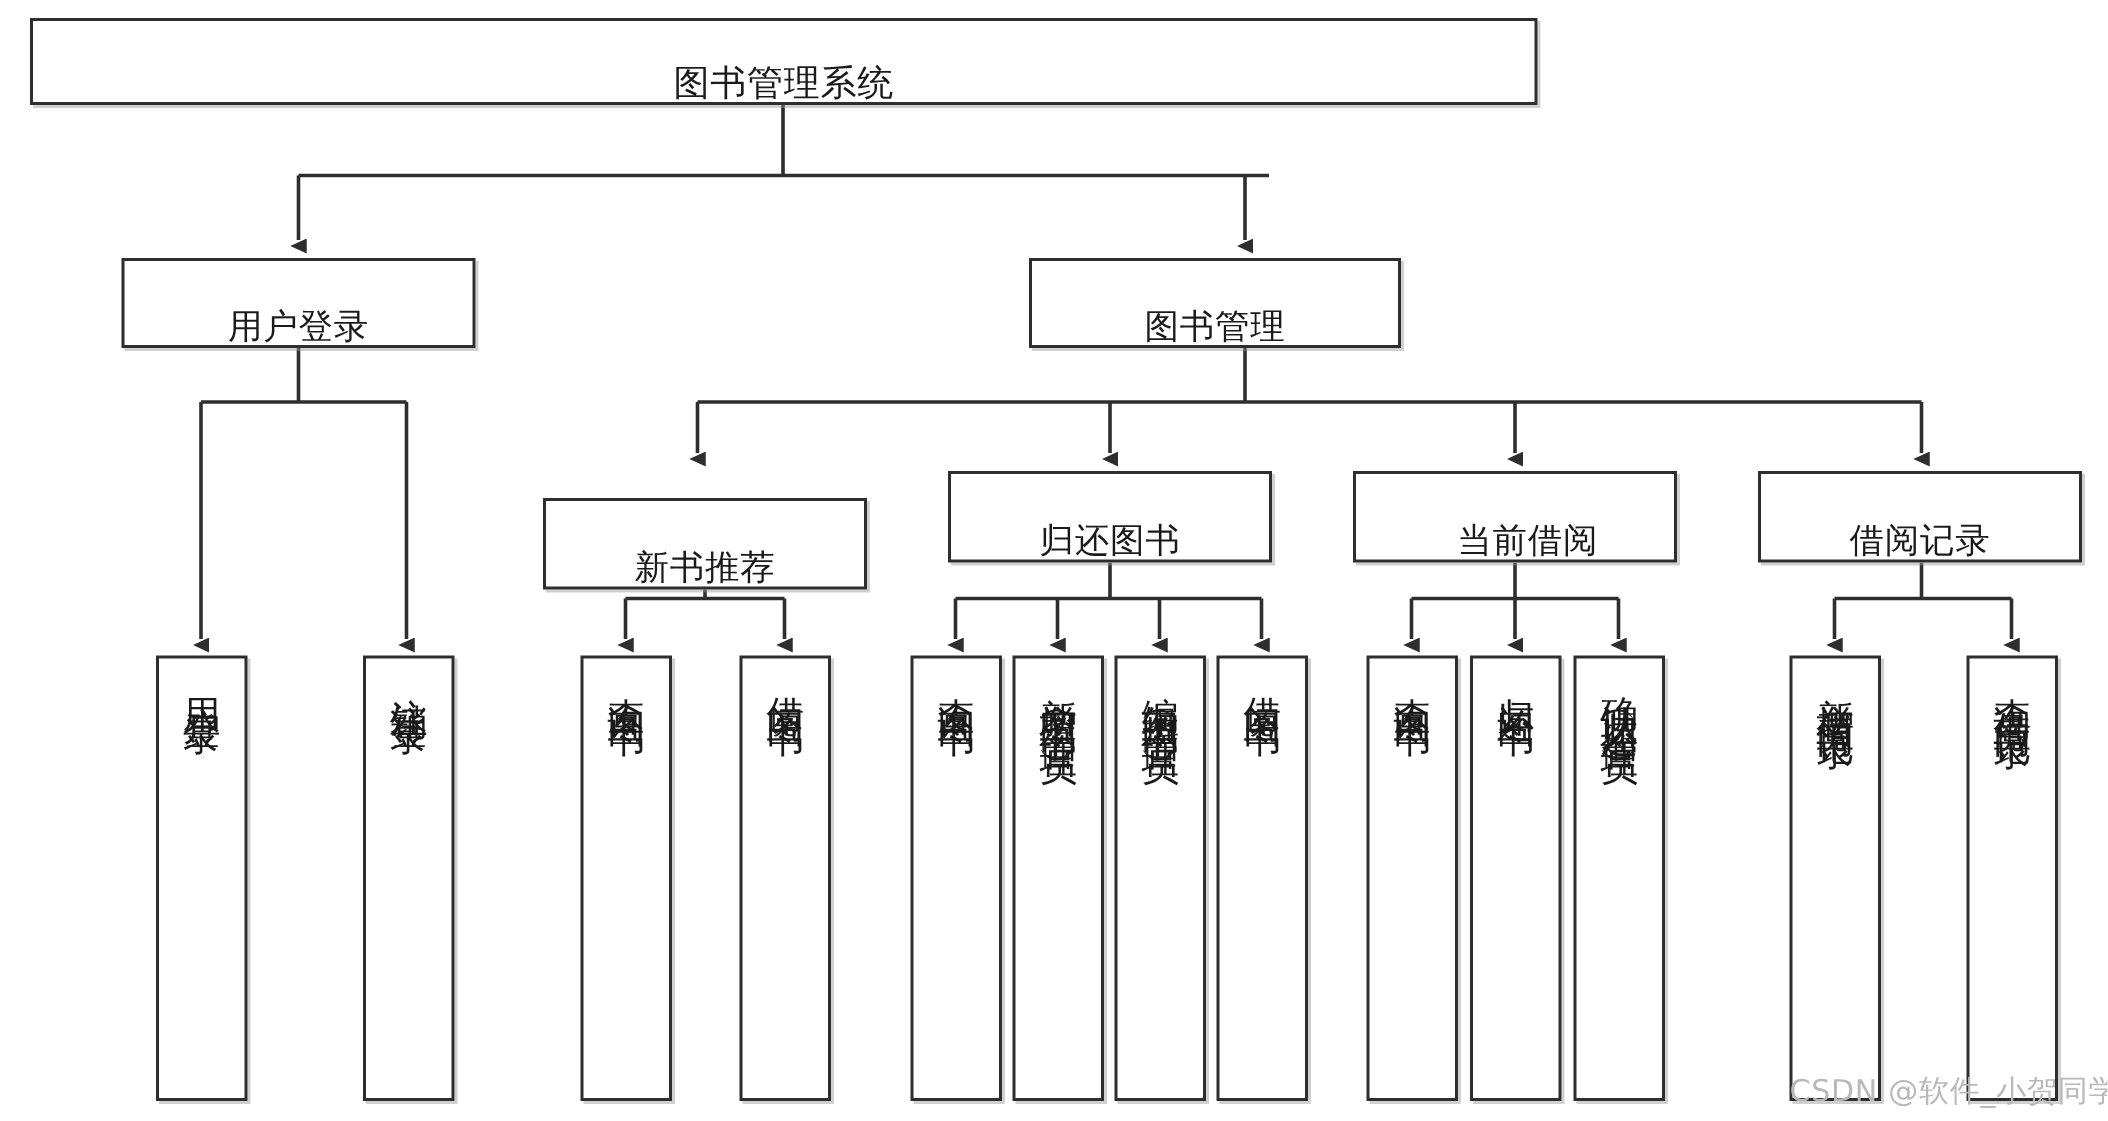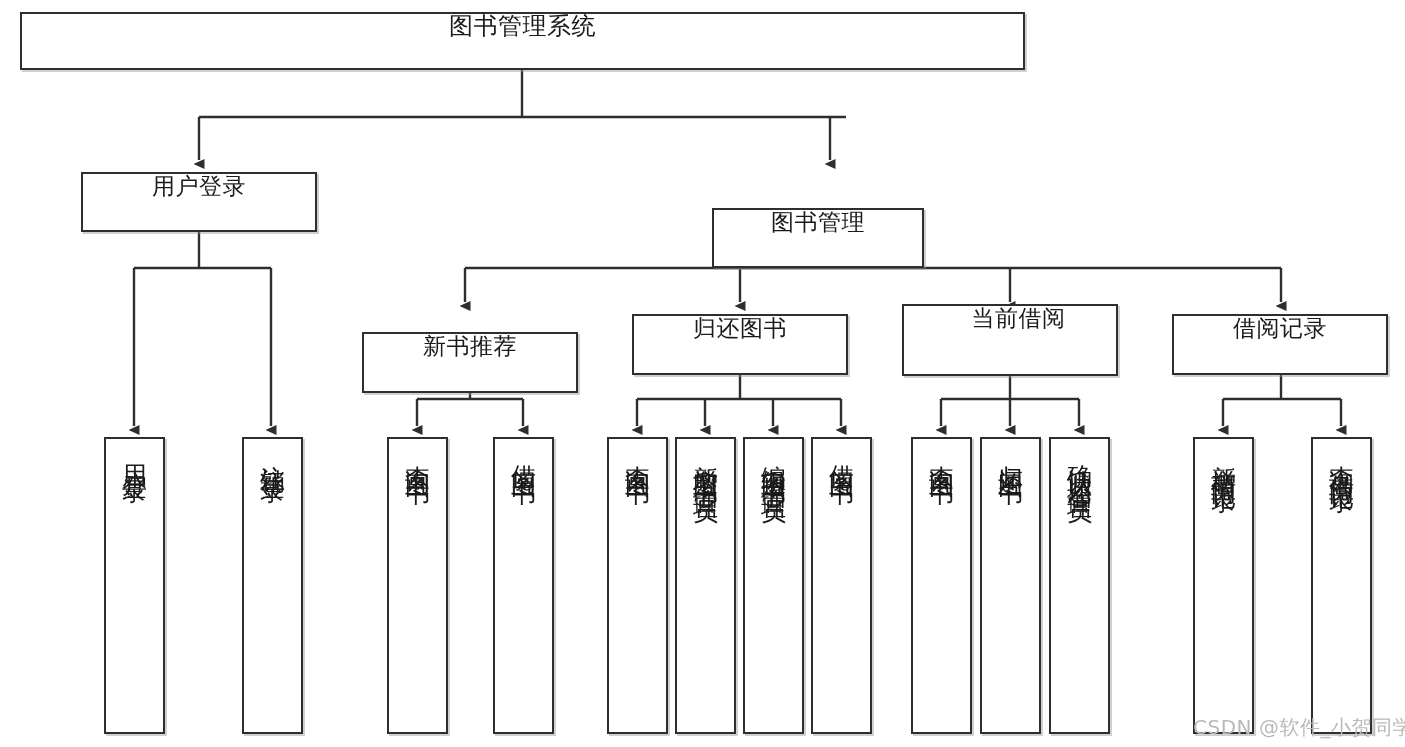"图书管理系统" .node { align-items: flex-start -> flex-end }
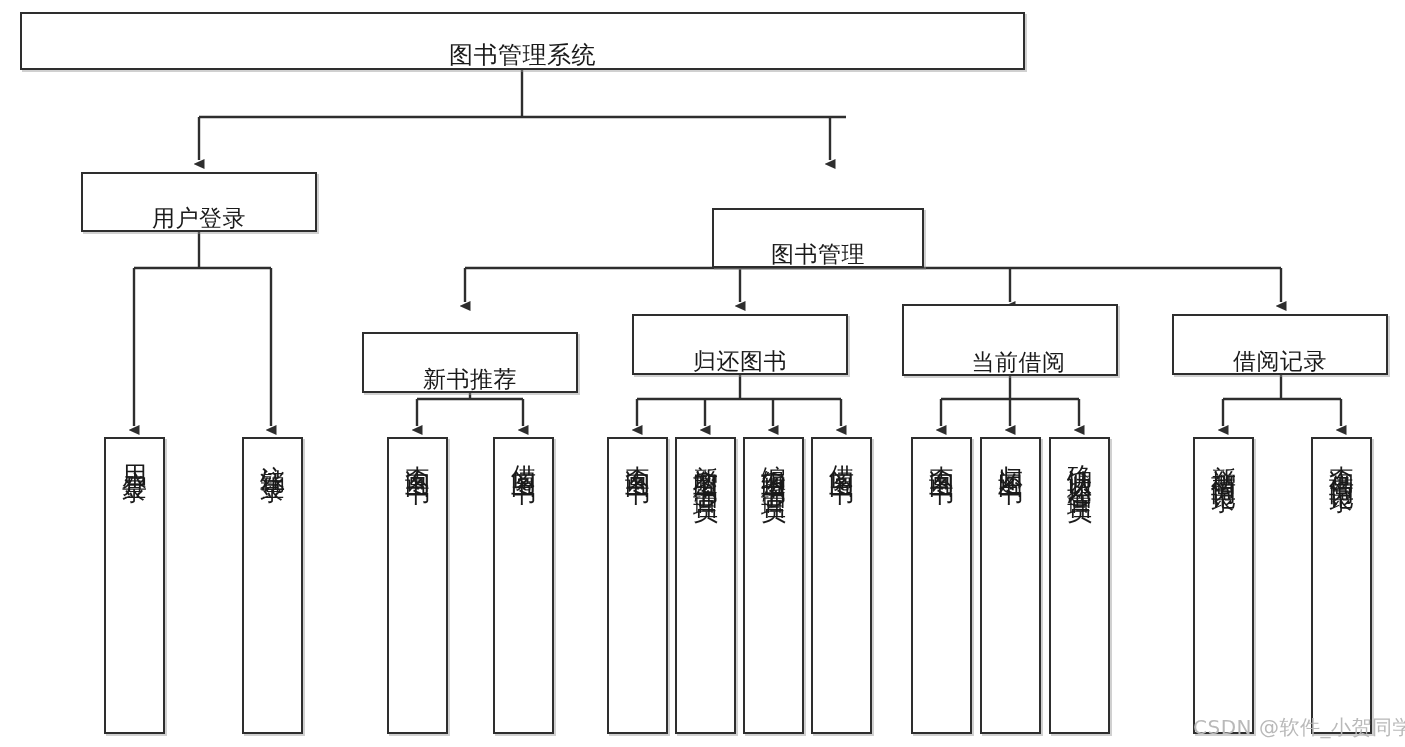"图书管理" div.node { left: 712px -> 686px; margin-top: 36px -> none; width: 212px -> 248px }
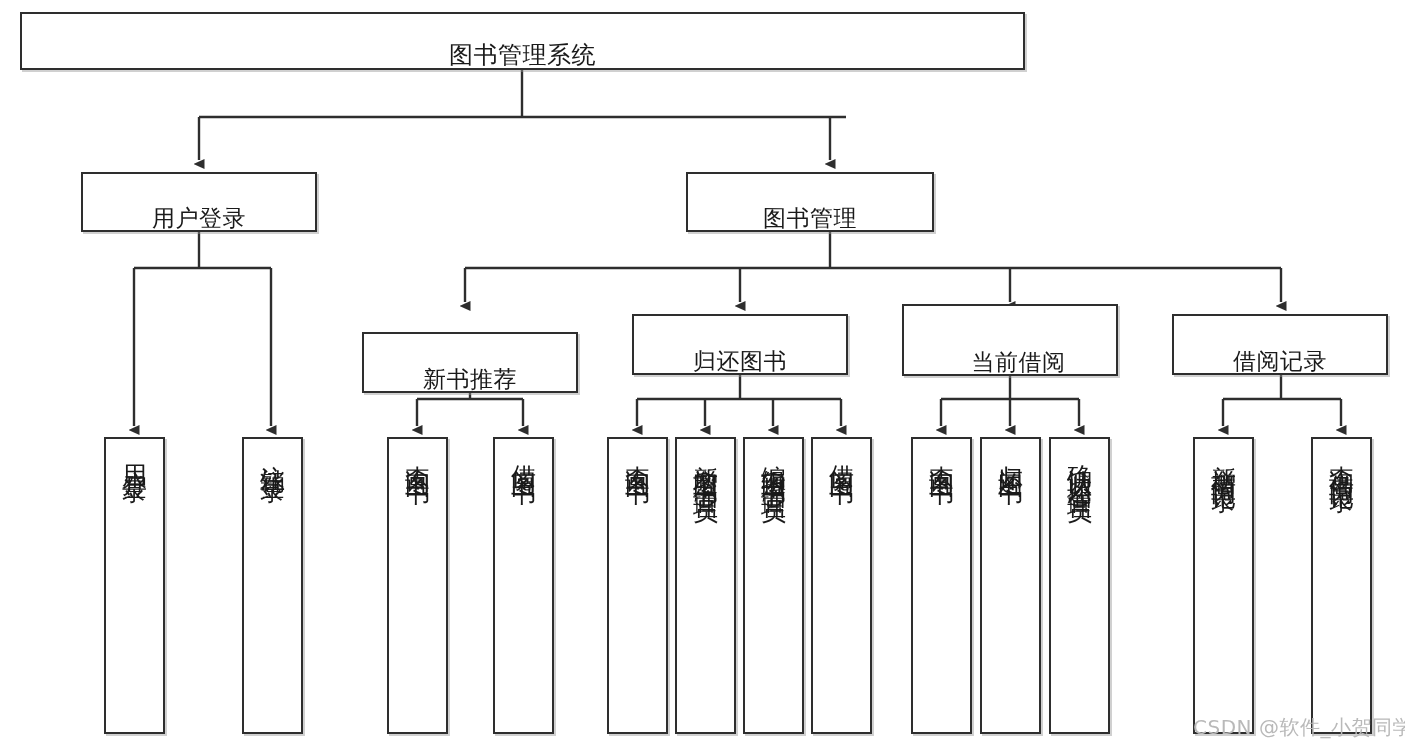"当前借阅" div.node { height: 72px -> 61px; top: 304px -> 314px }
